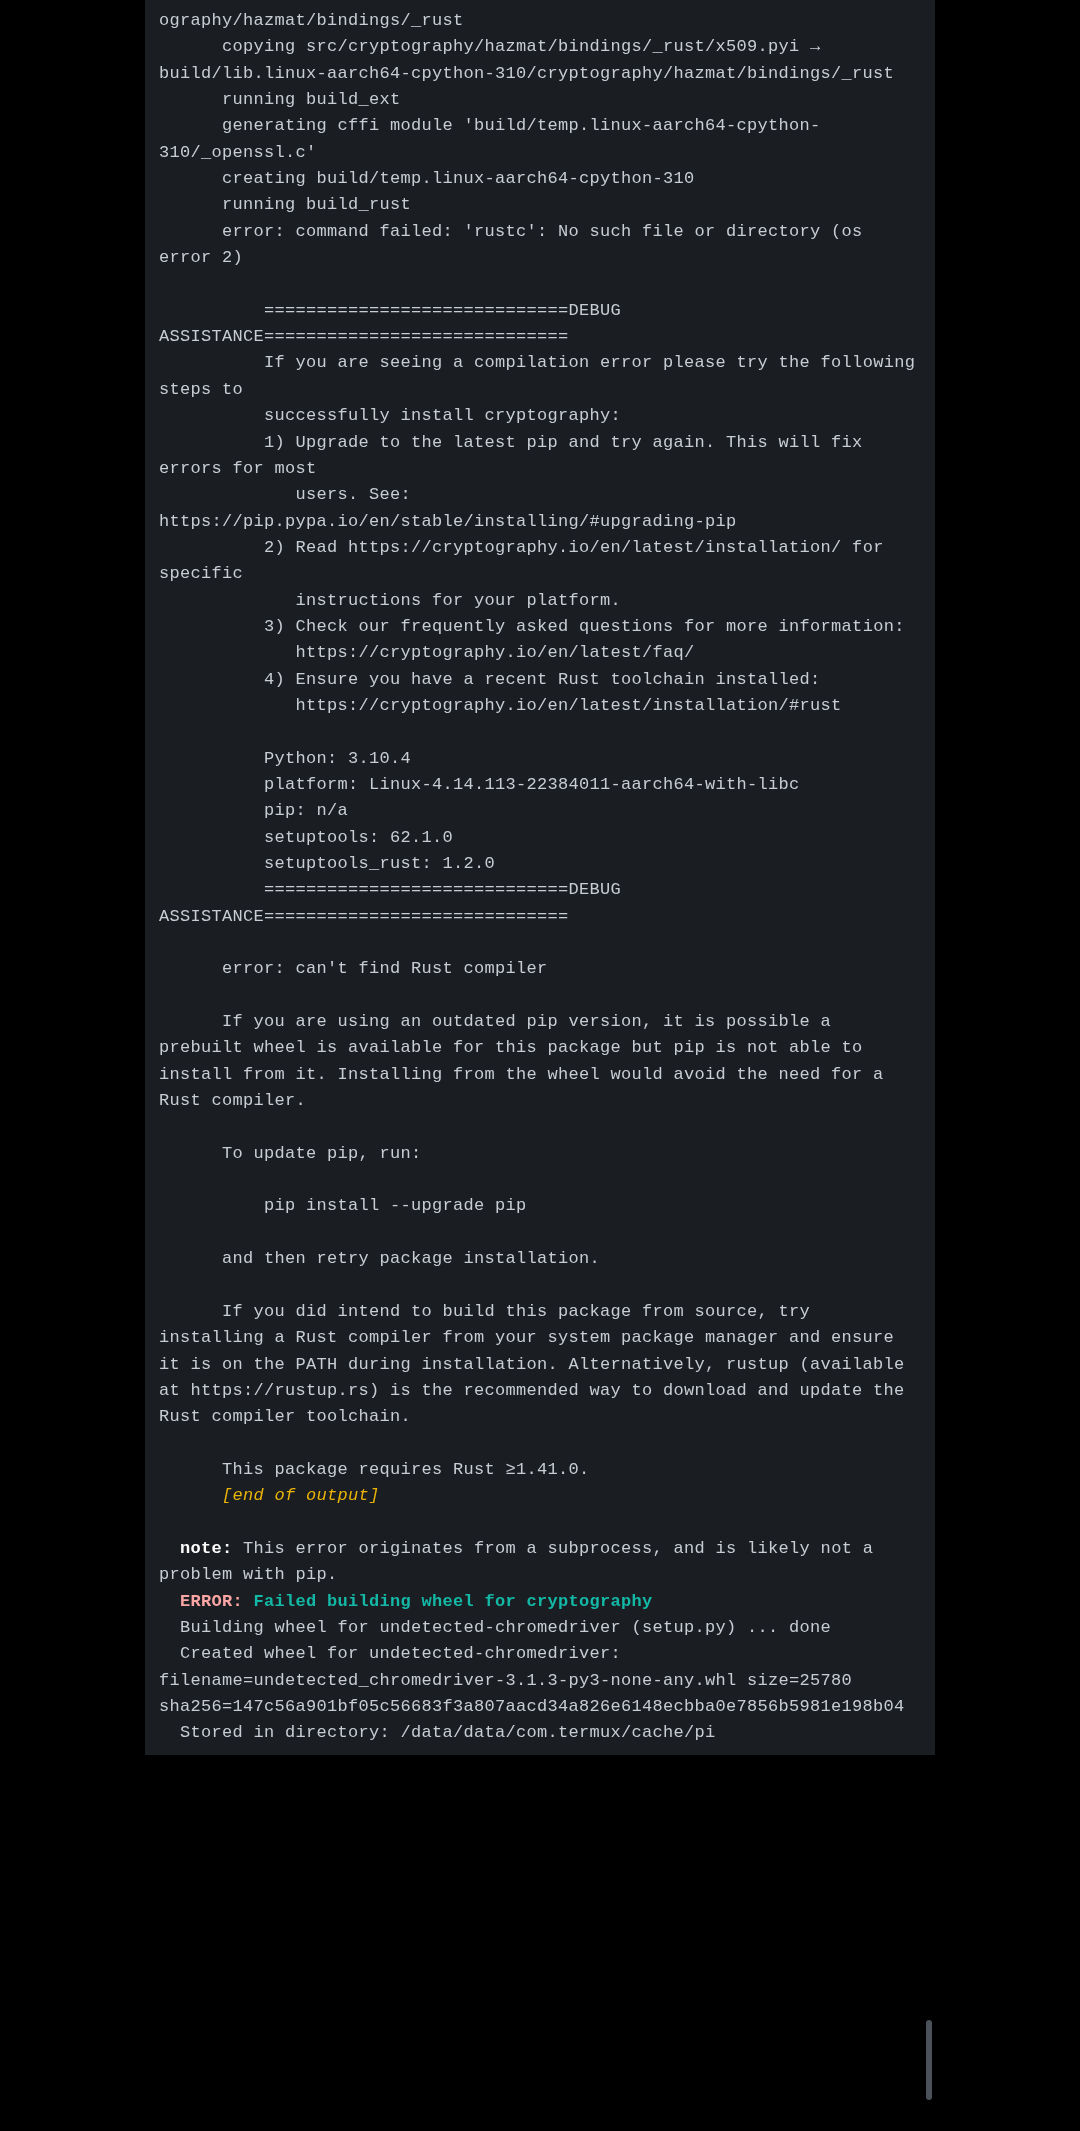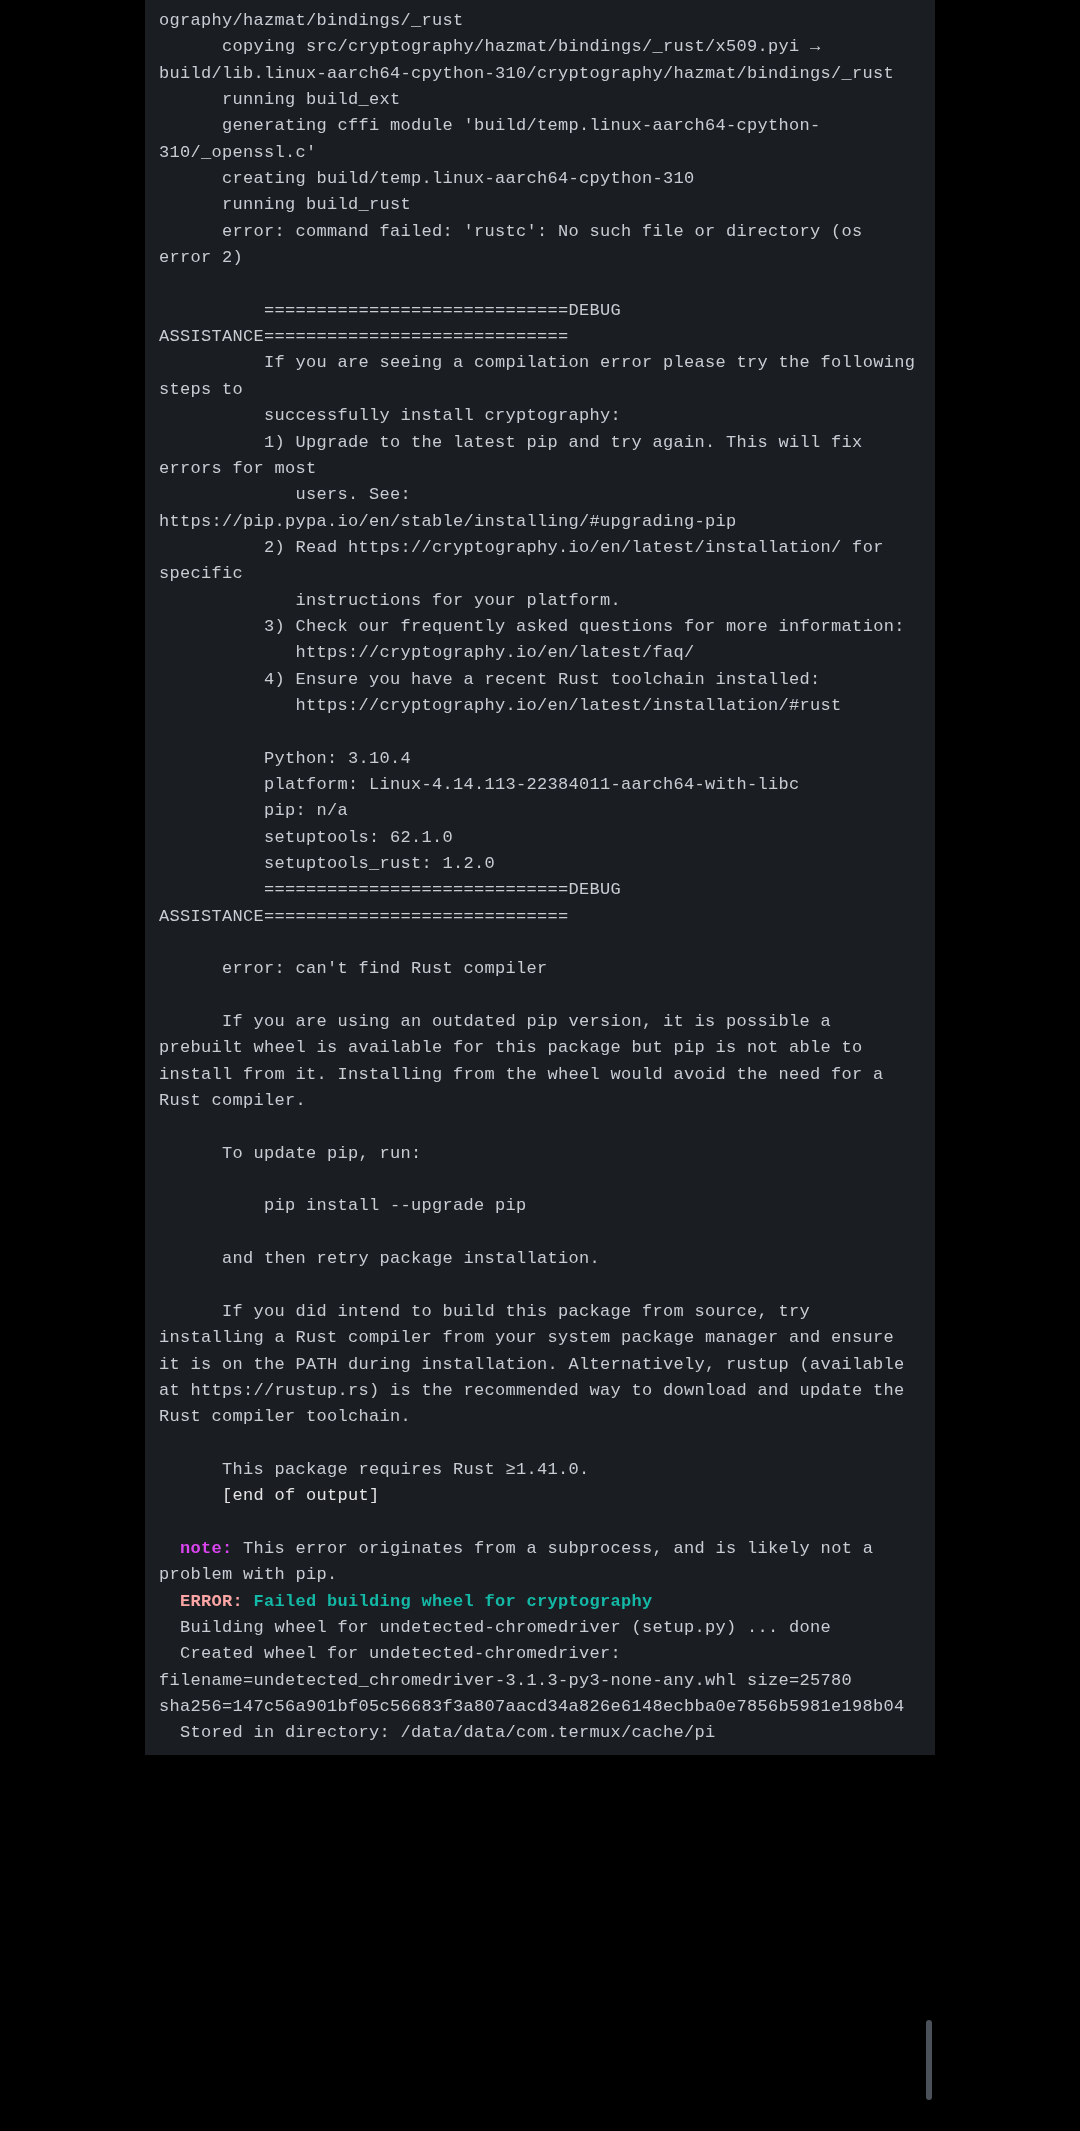"[end of output]" .end-output { color: #e5e5e5 -> #eab308; font-style: none -> italic }
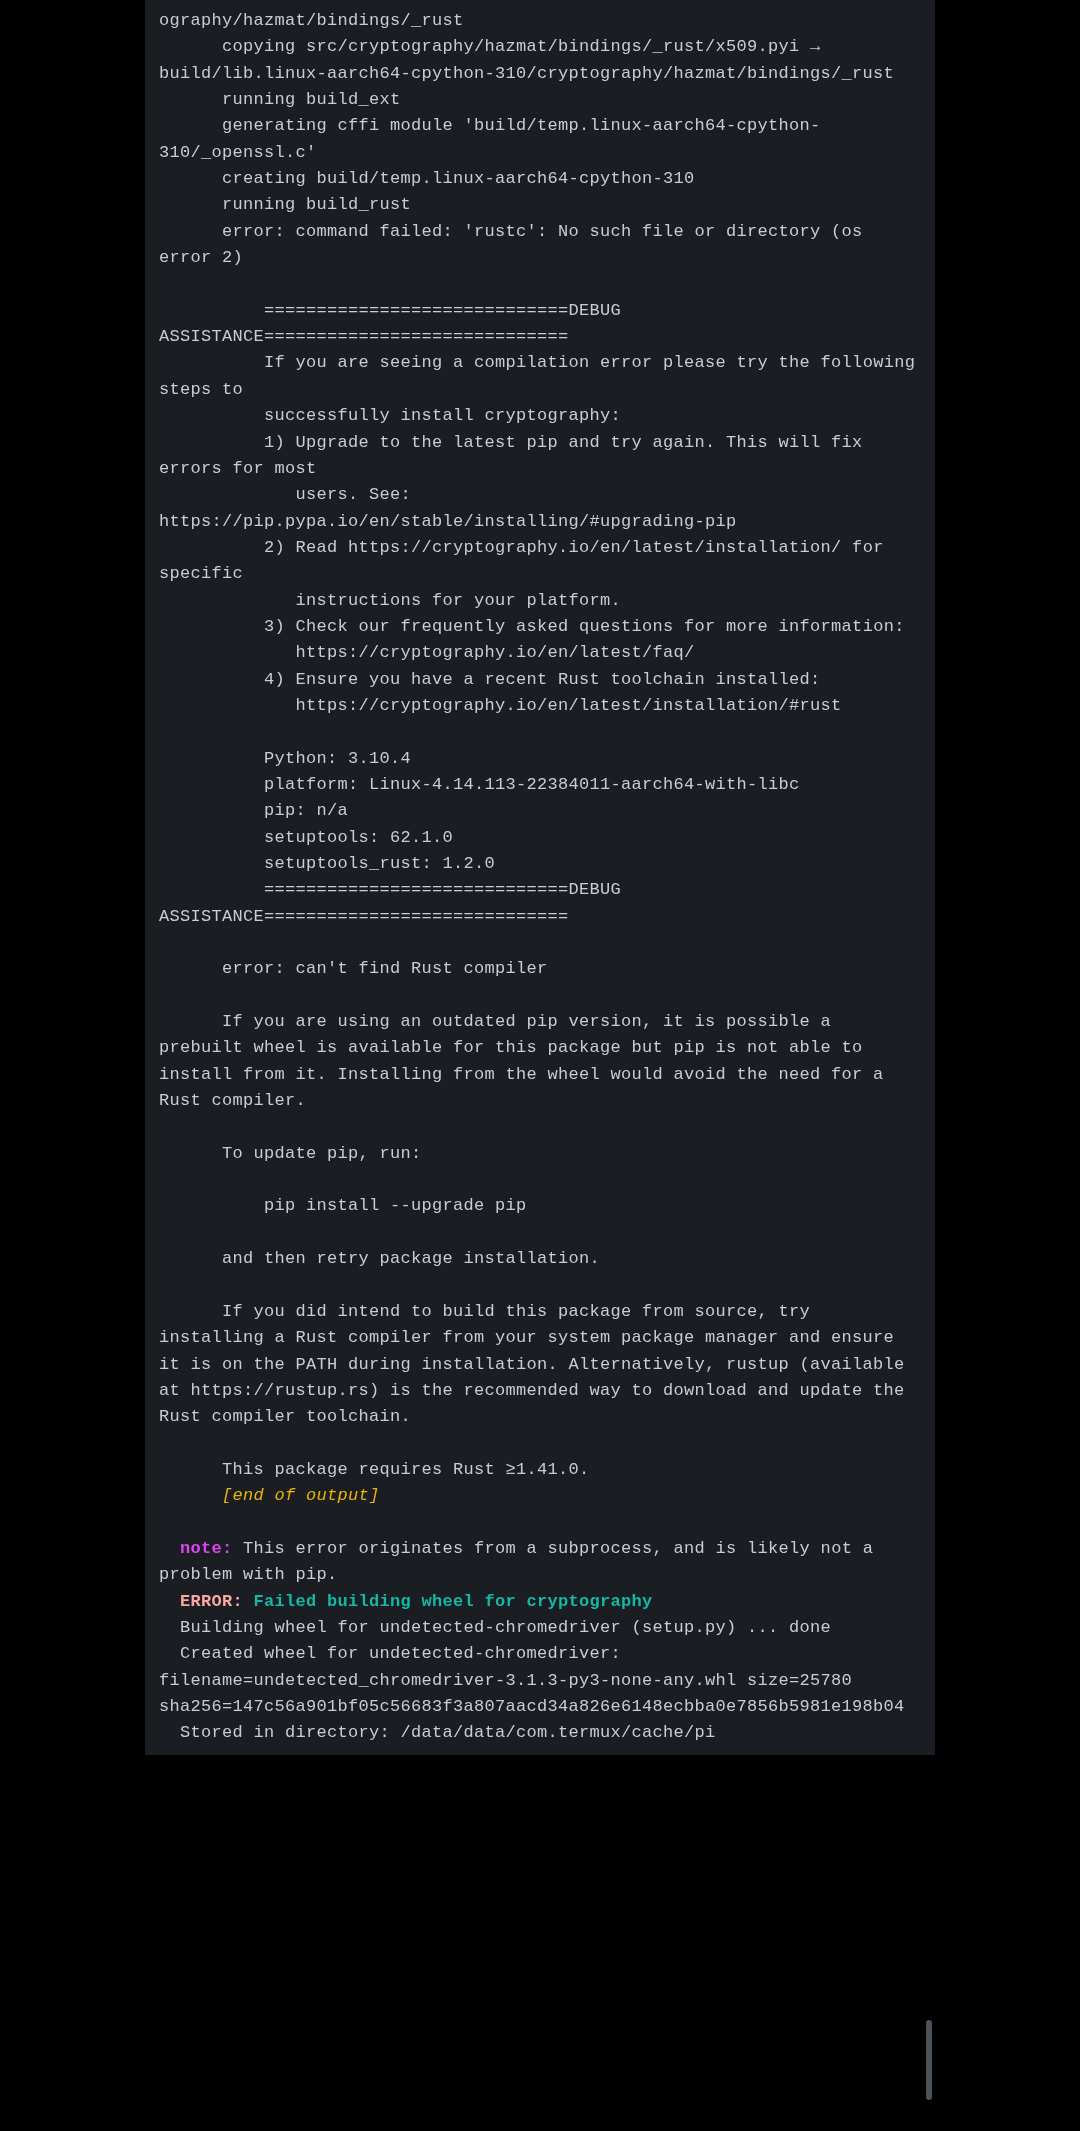"note:" .note-label { color: #d946ef -> #ffffff }
